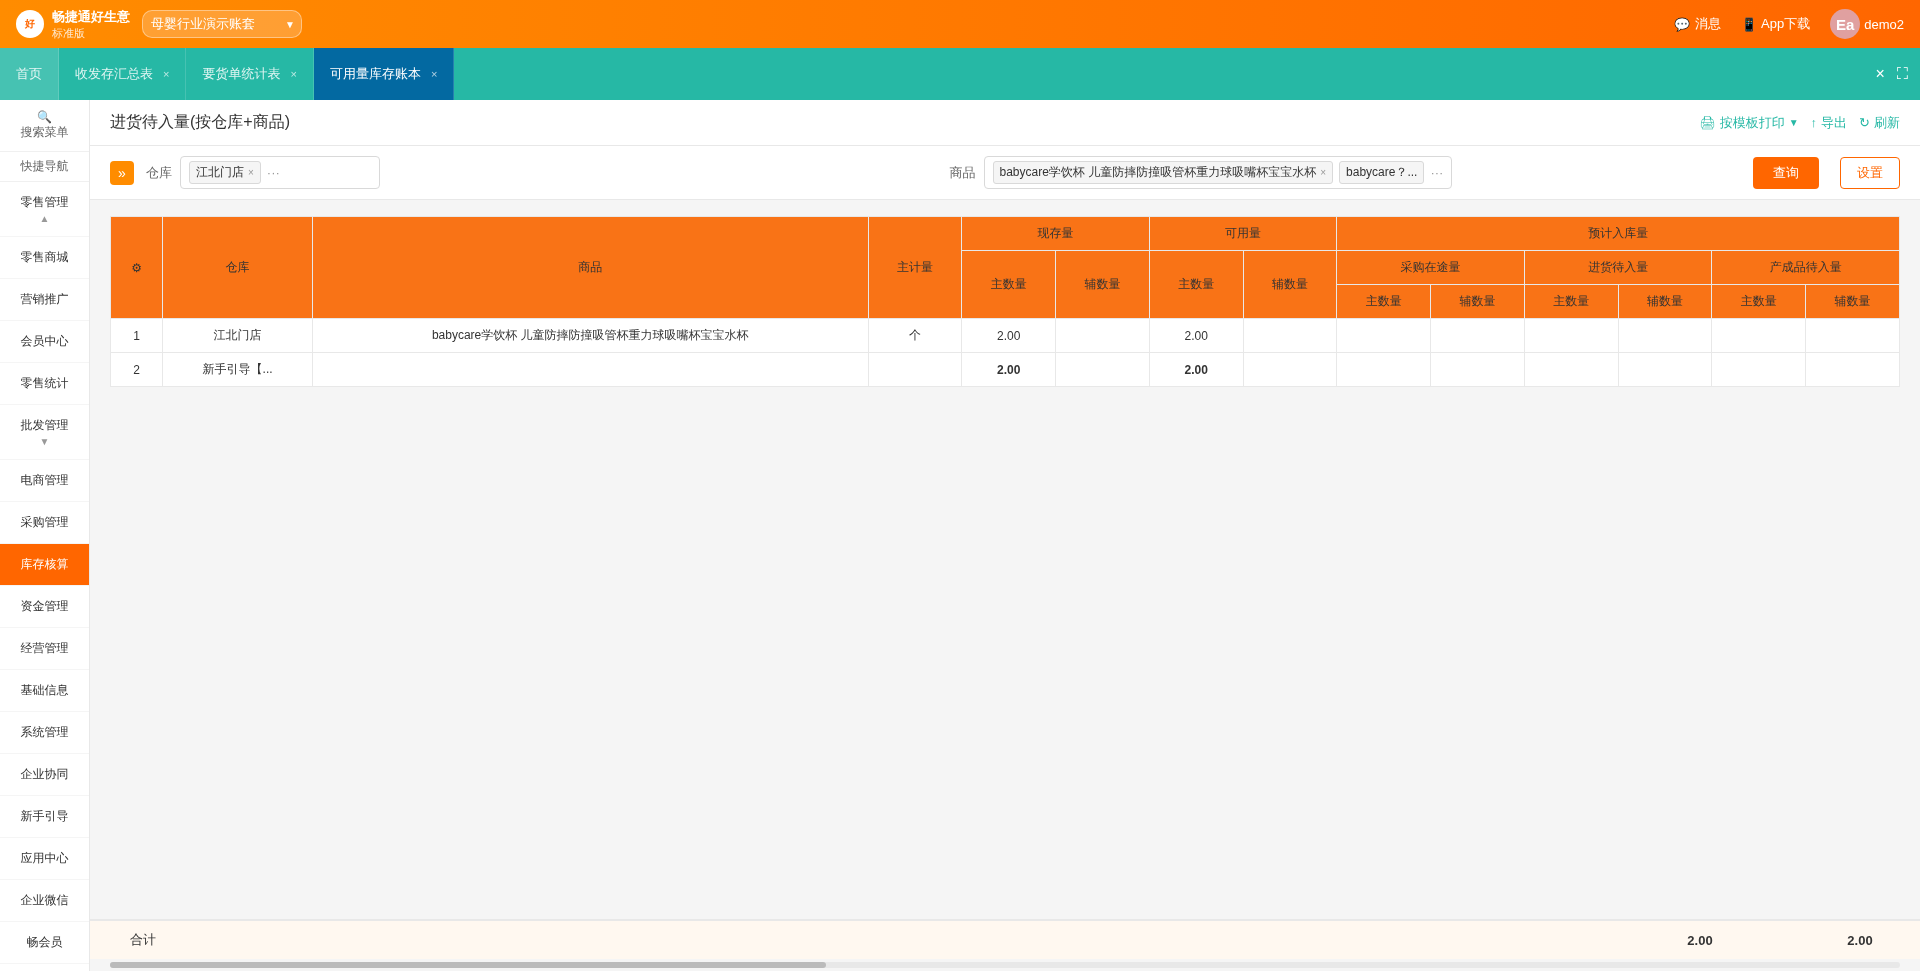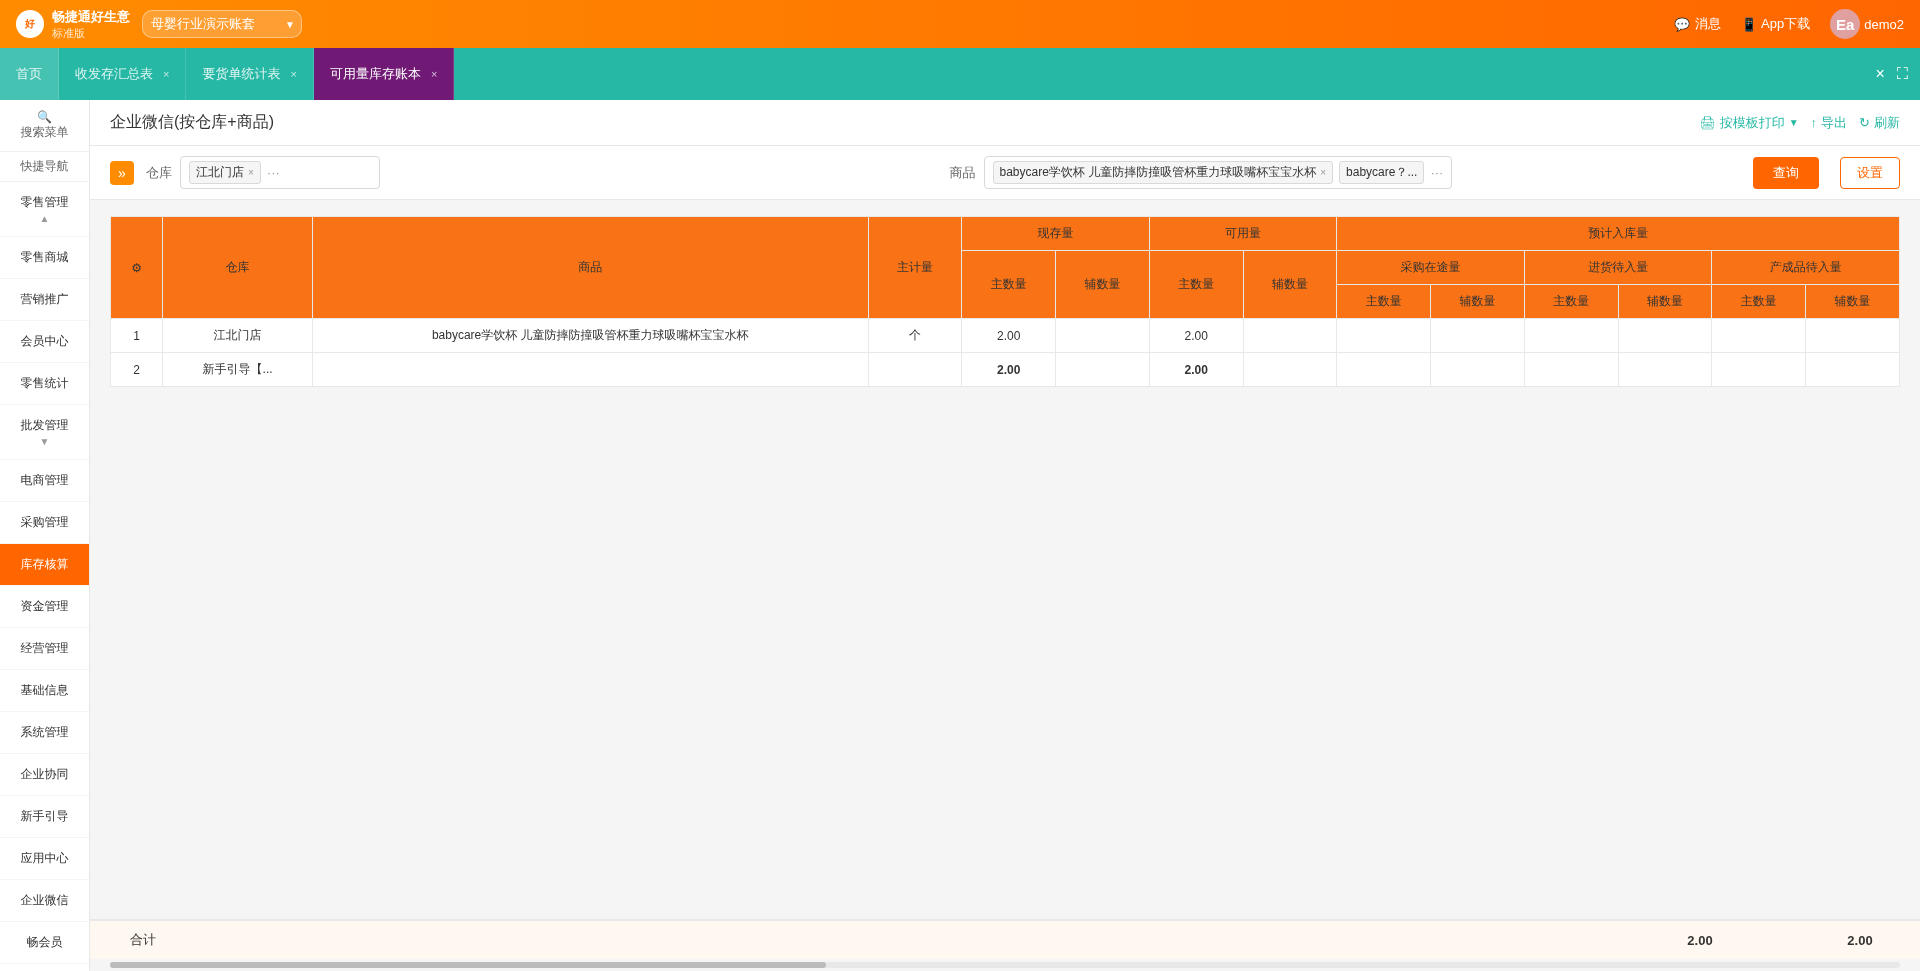"可用量库存账本" .tab-item.active { background: #701a75 -> #0369a1 }
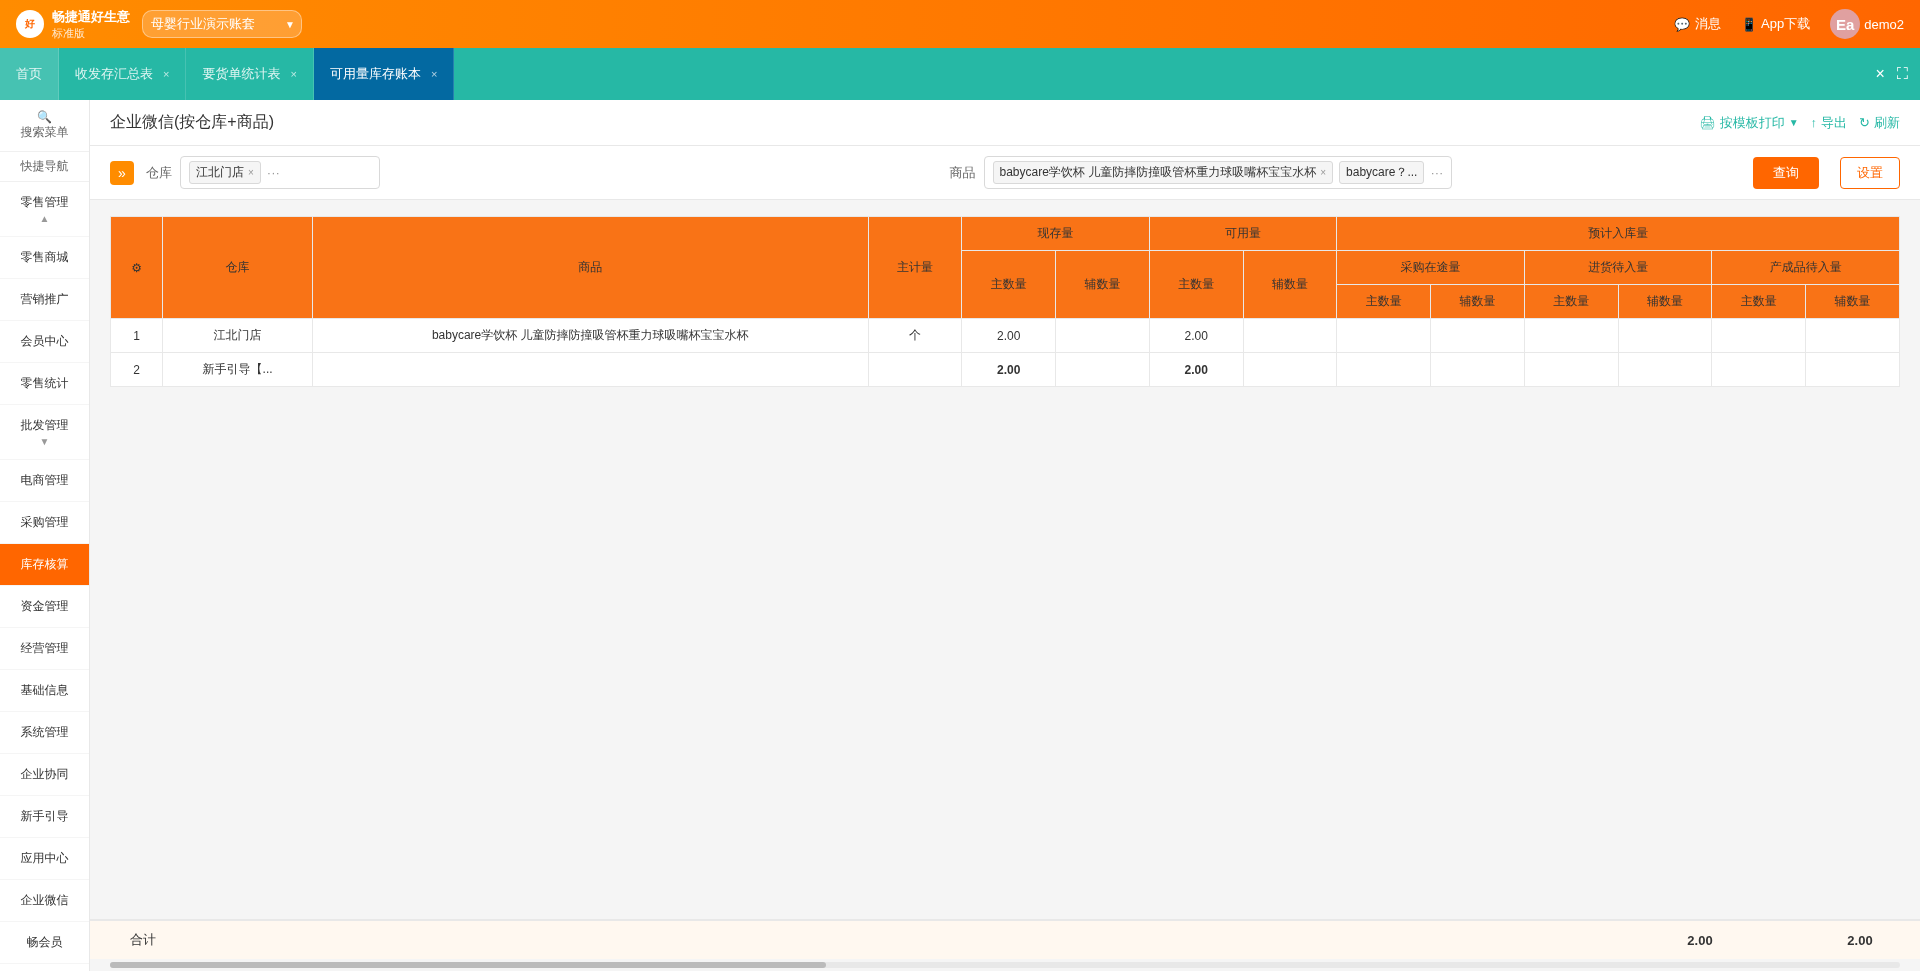"企业微信(按仓库+商品)" div.page-title { text: 企业微信 -> 进货待入量 }
